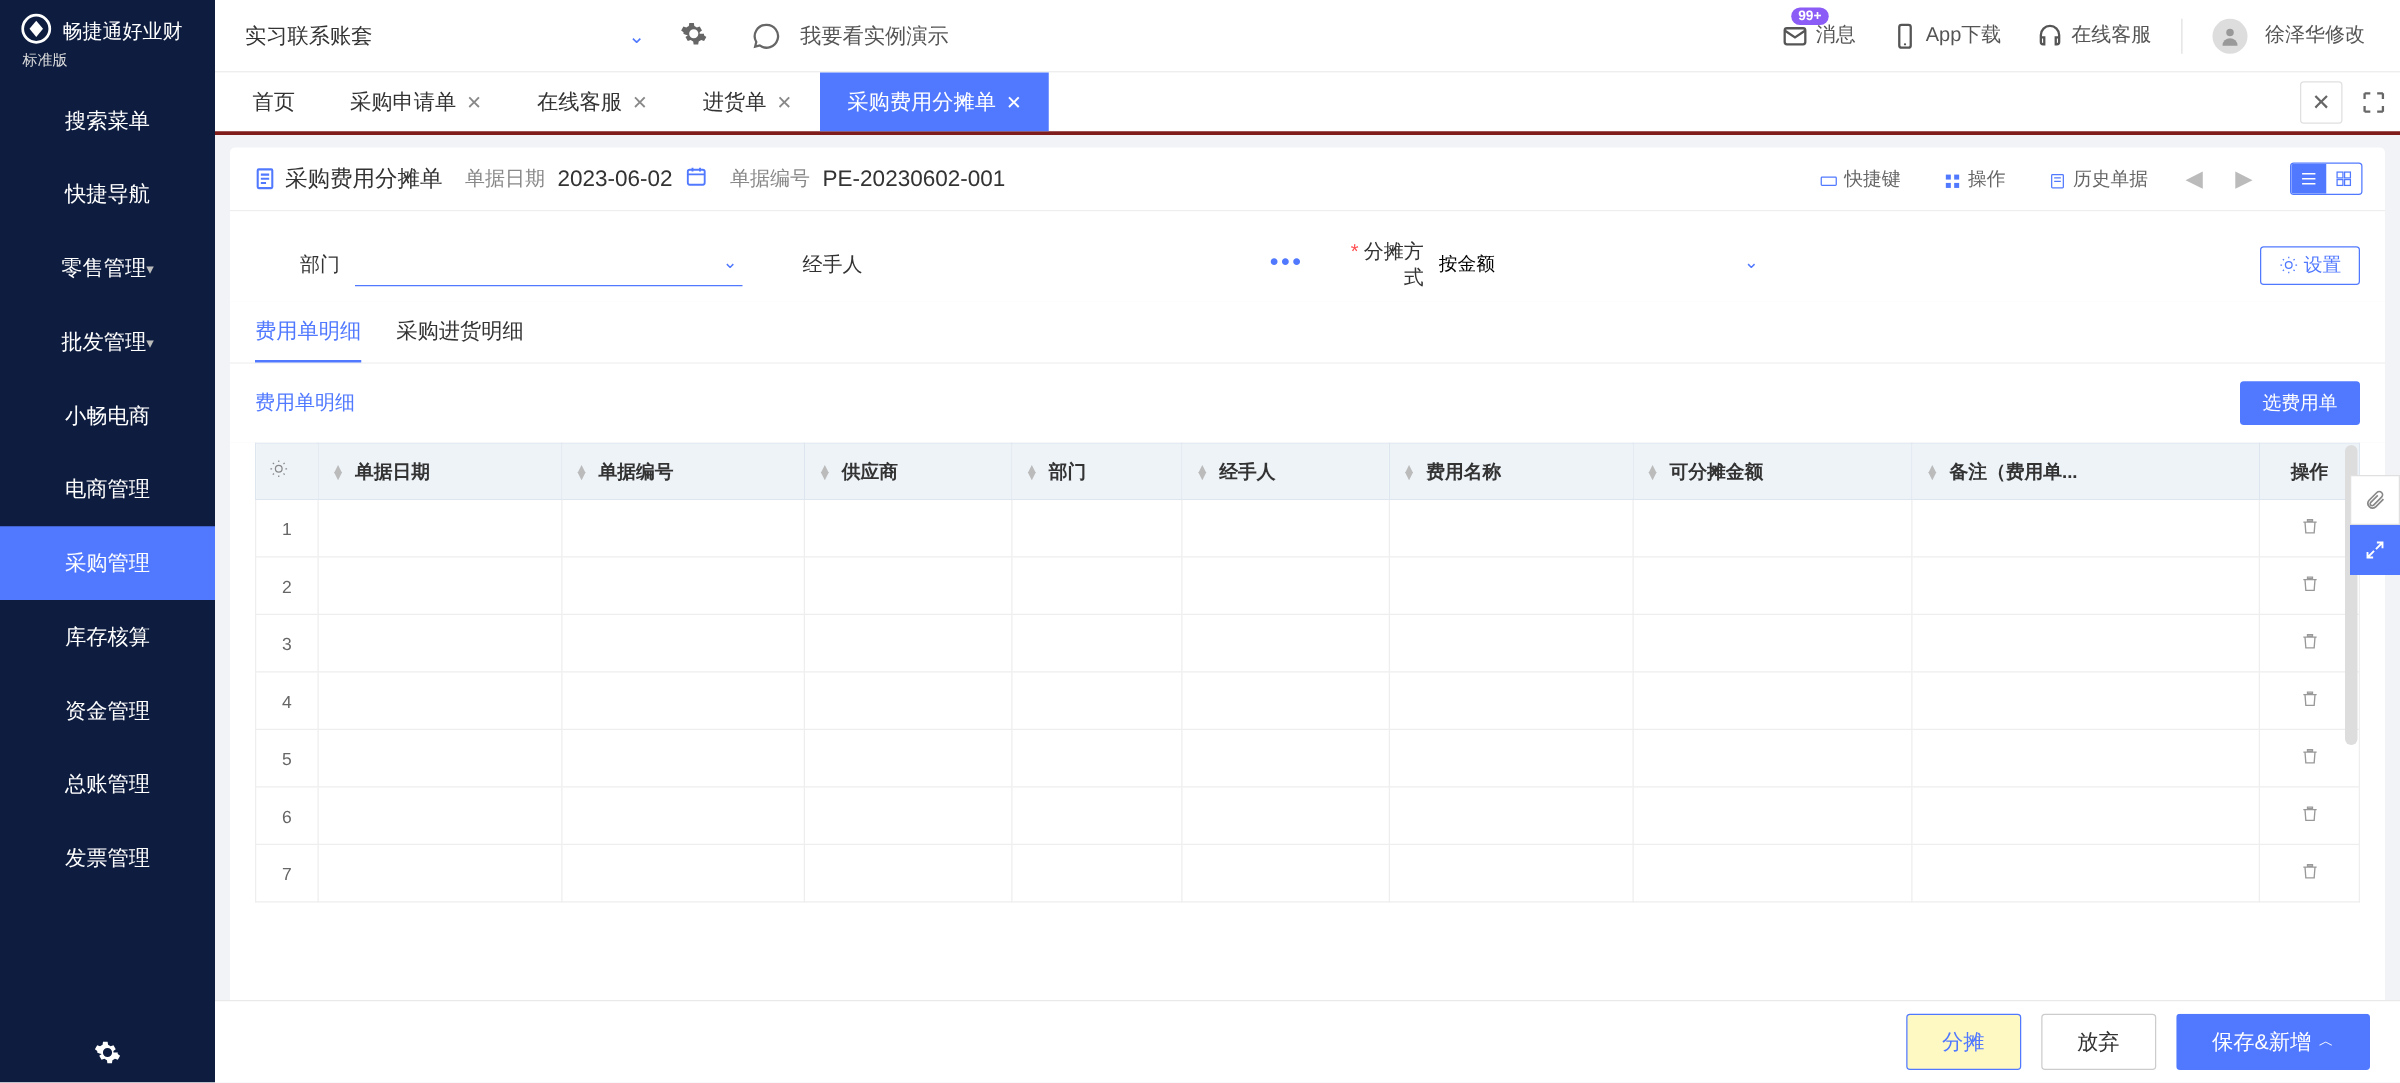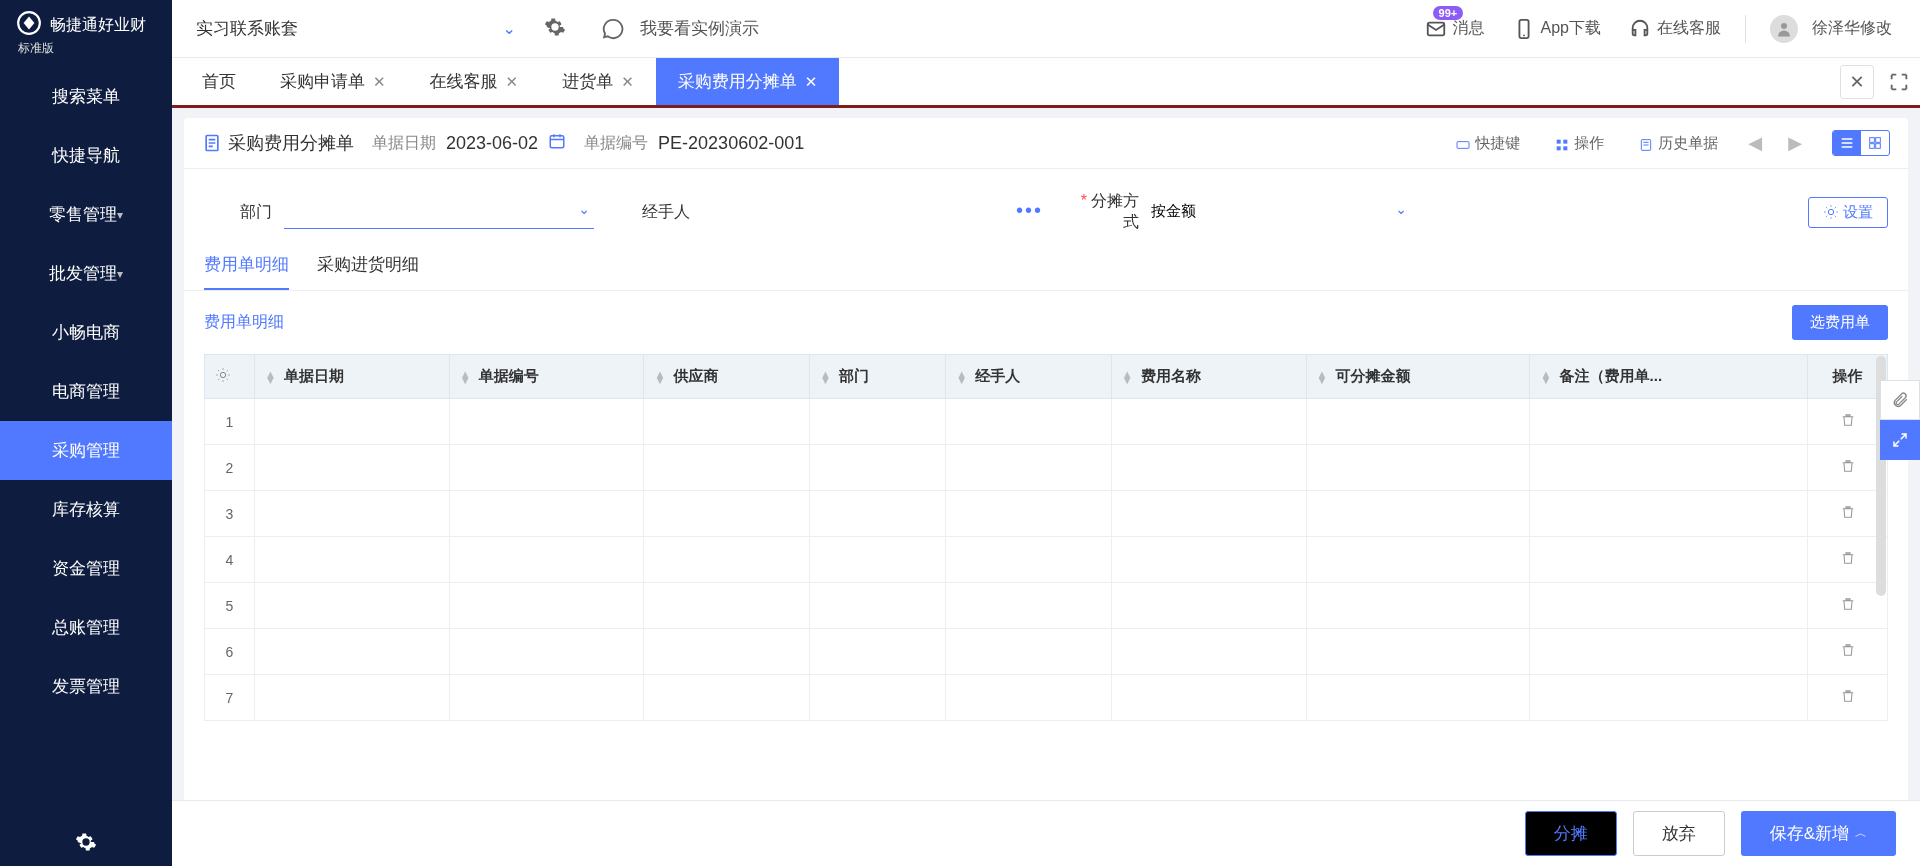"分摊" .btn-outline-primary { background: #000000 -> #fef9c3 }
